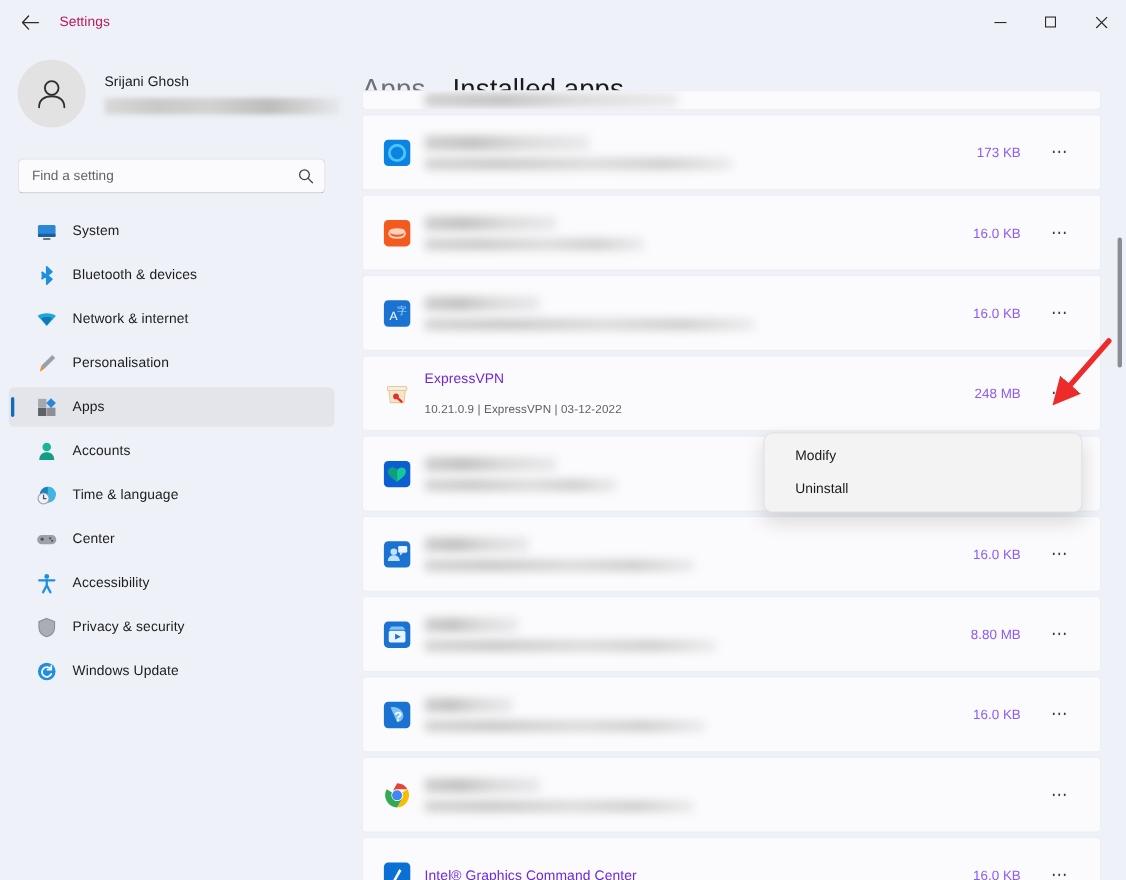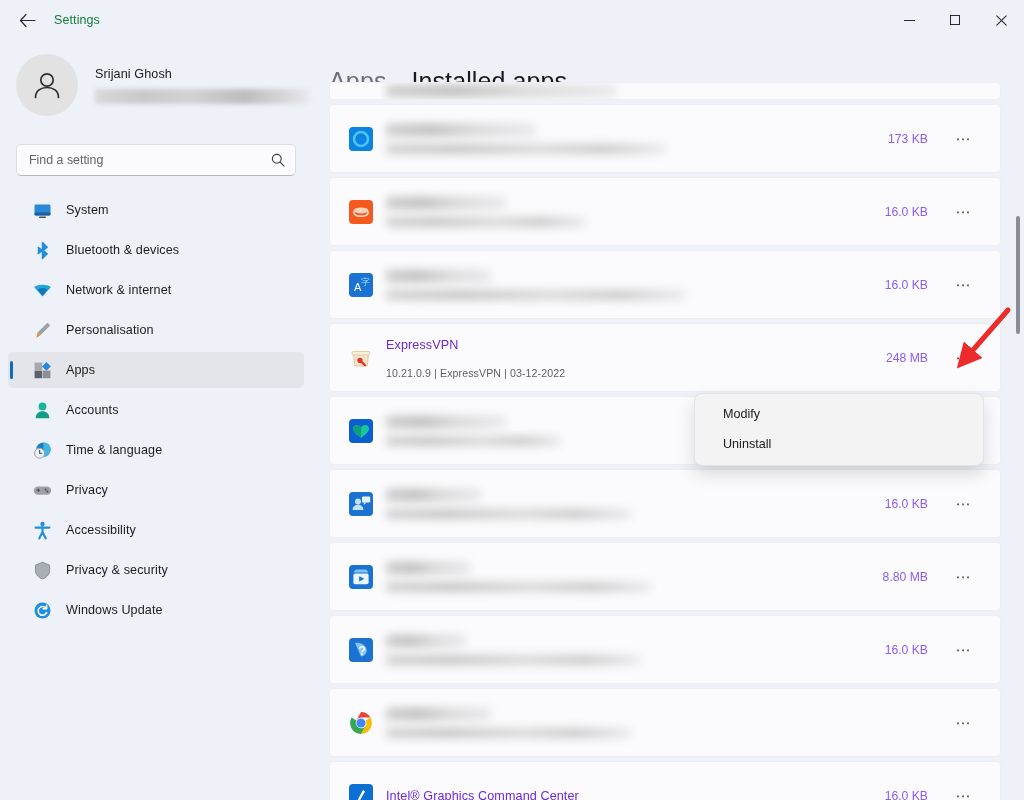"Settings" .app-title { color: #15803d -> #be185d }
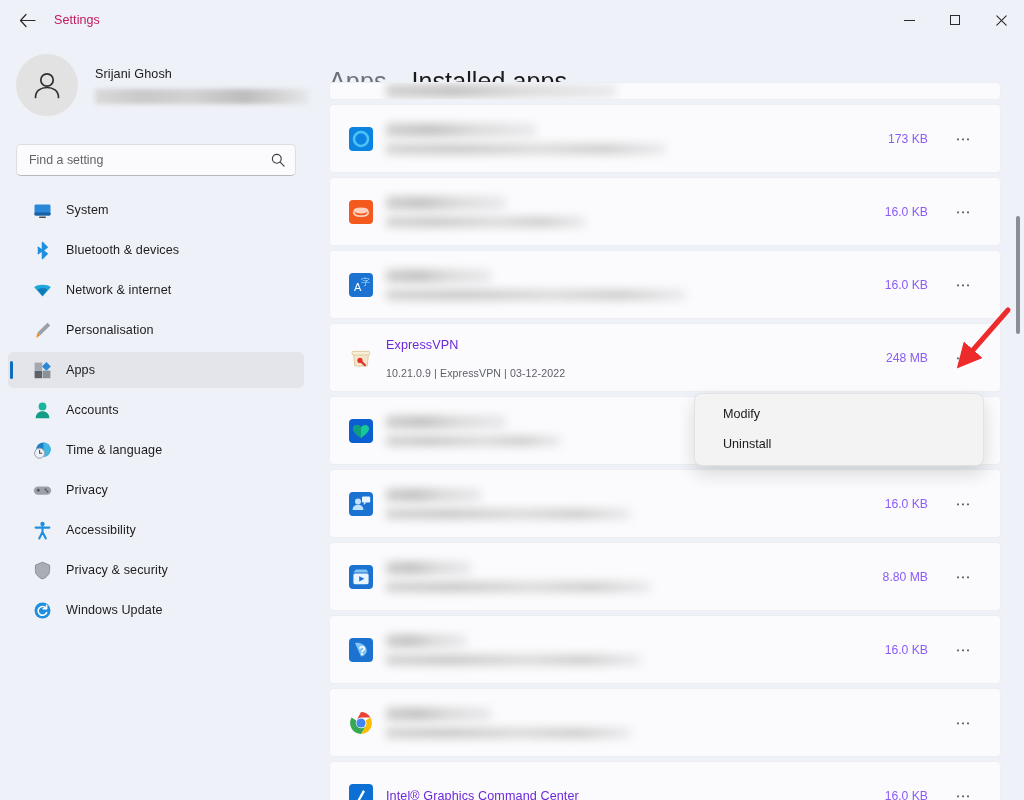"Privacy" span.nav-label { text: Privacy -> Center }
